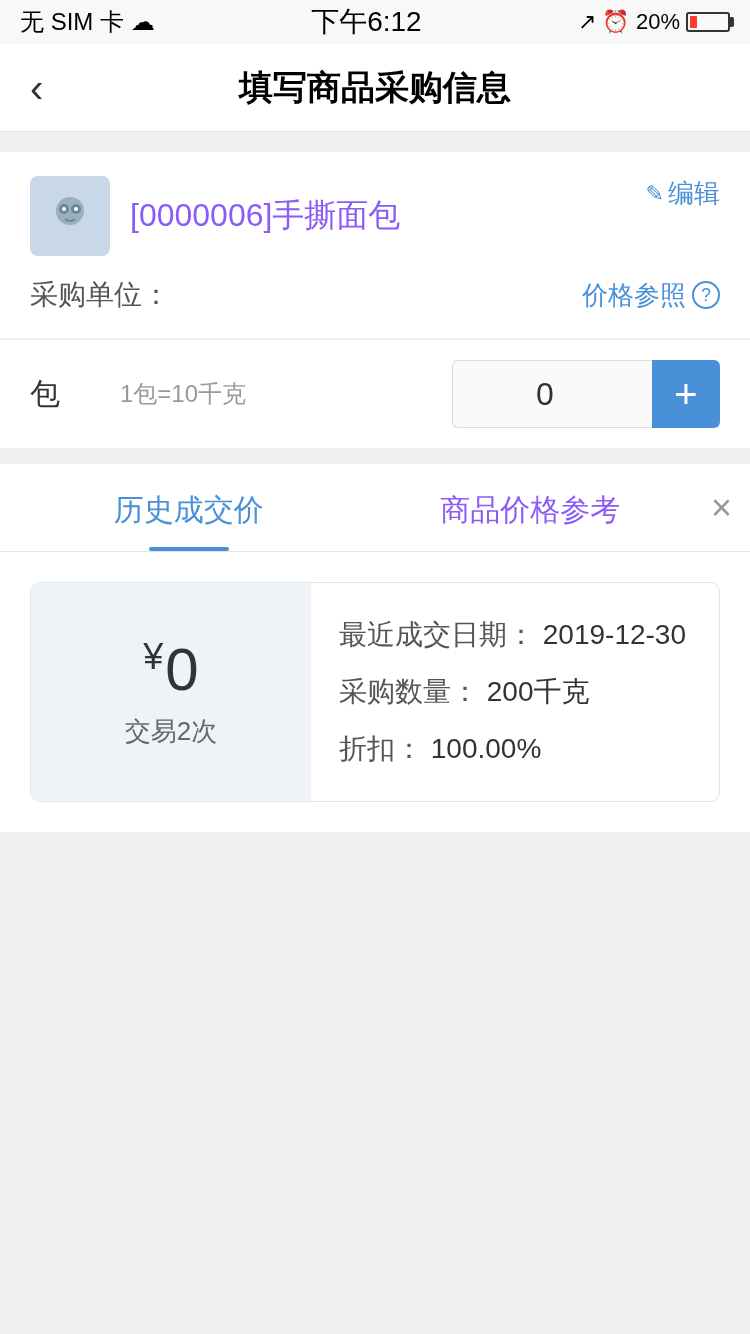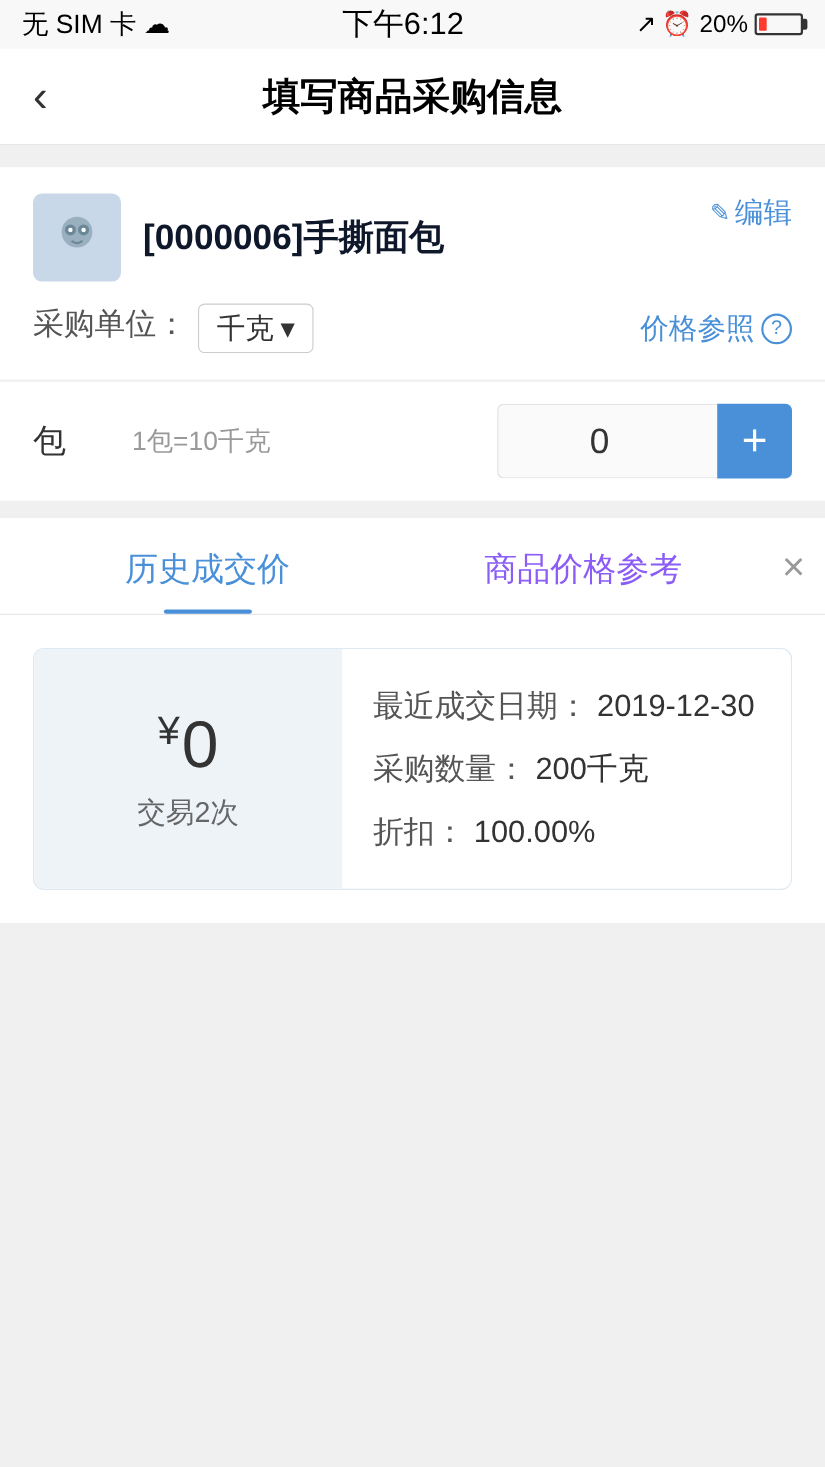"[0000006]手撕面包" .product-name { color: #0f172a -> #8b5cf6; font-weight: 700 -> 400 }
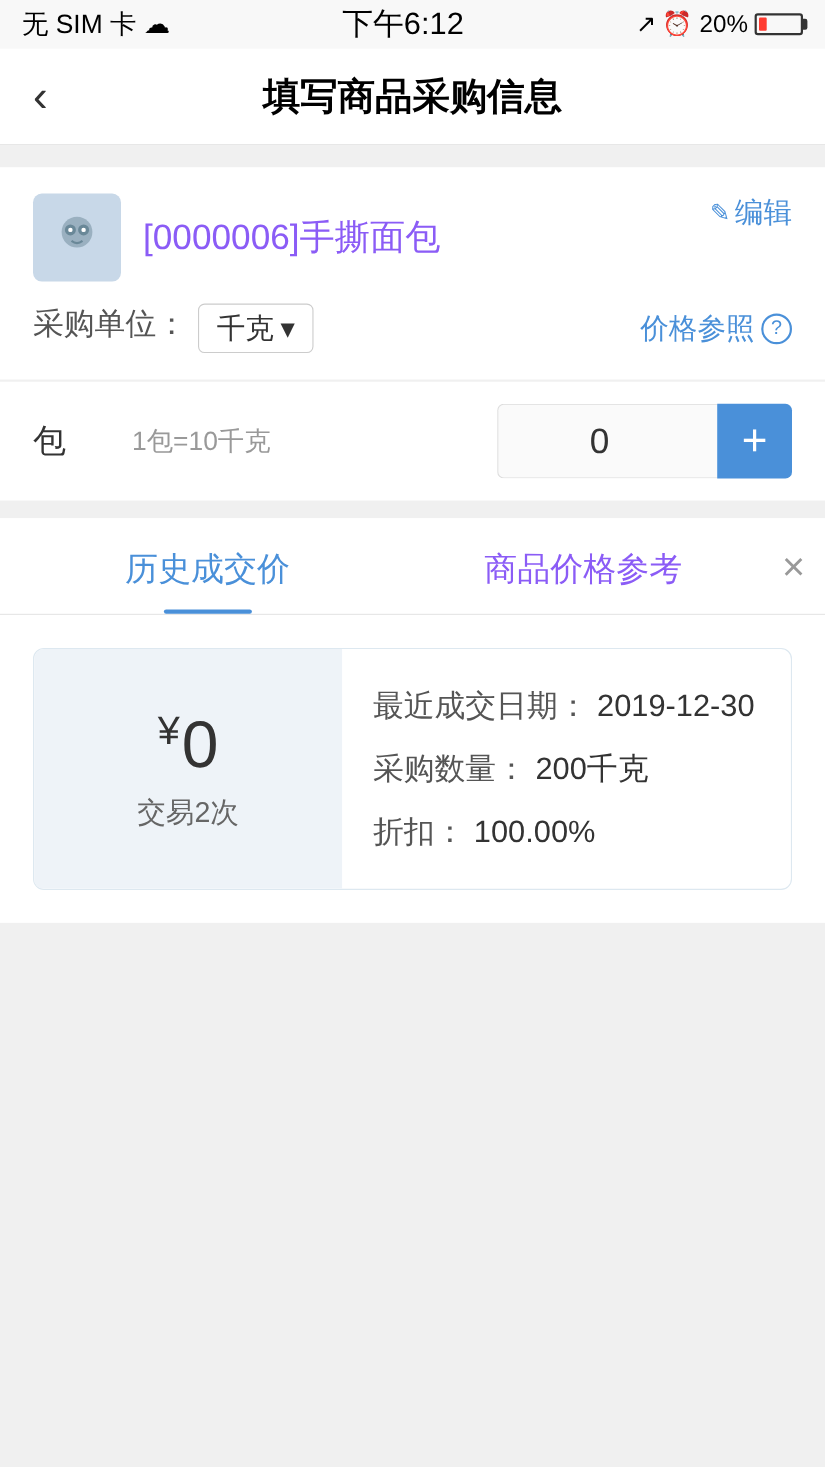"千克" div.unit-select { html: <div> <span>千克</span> <span>▾</span> </div> -> none }
